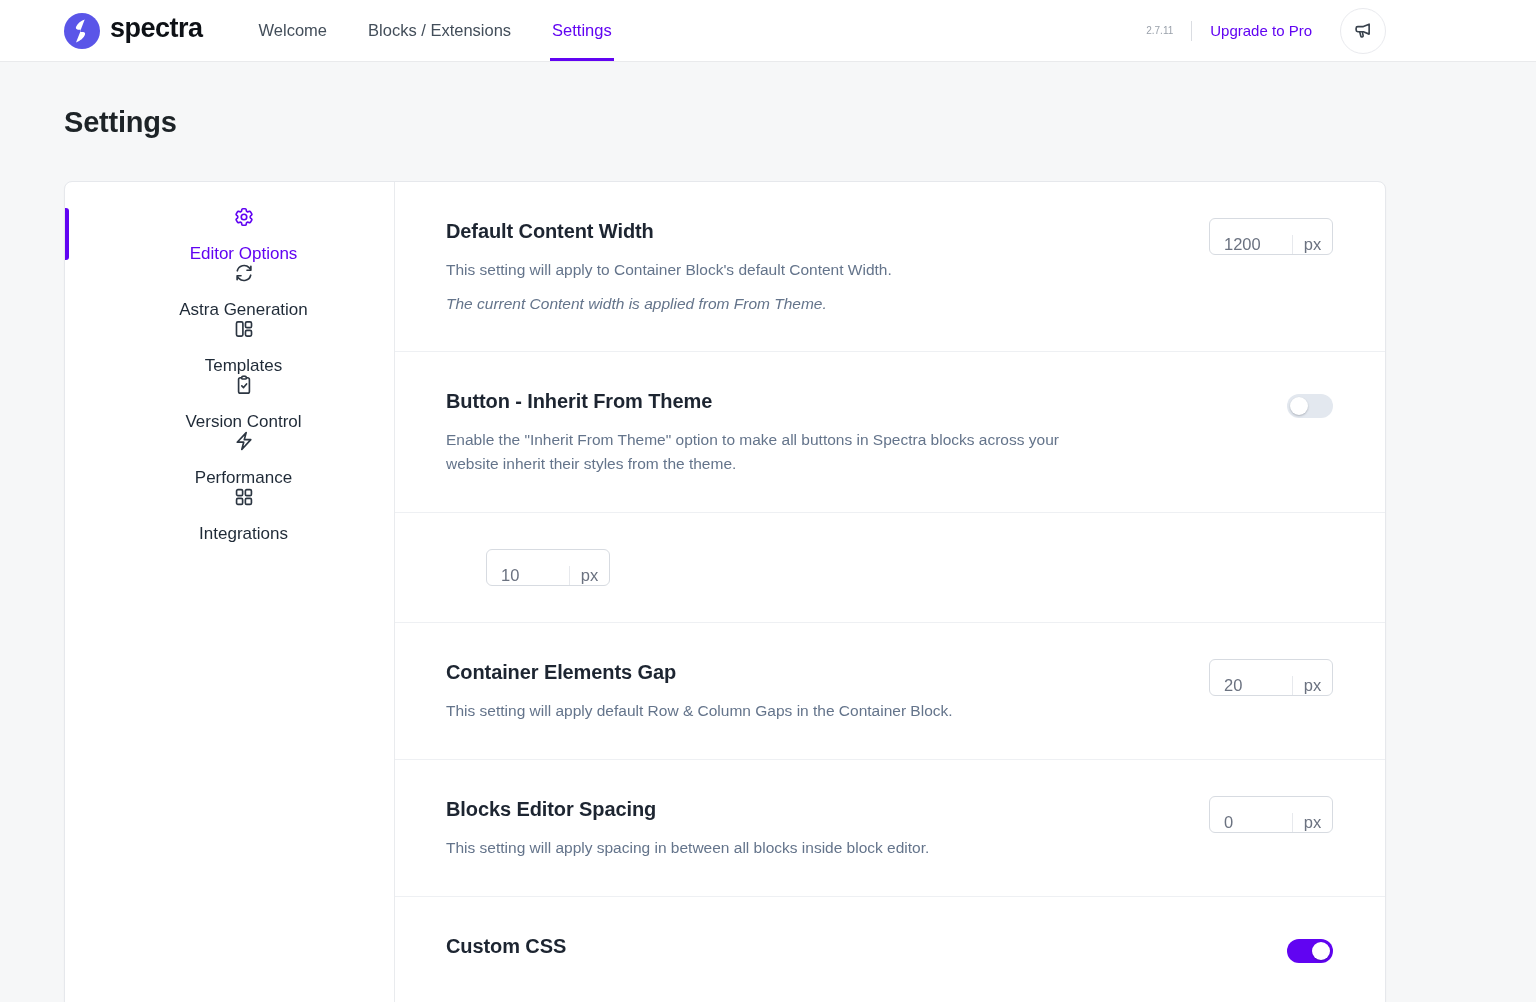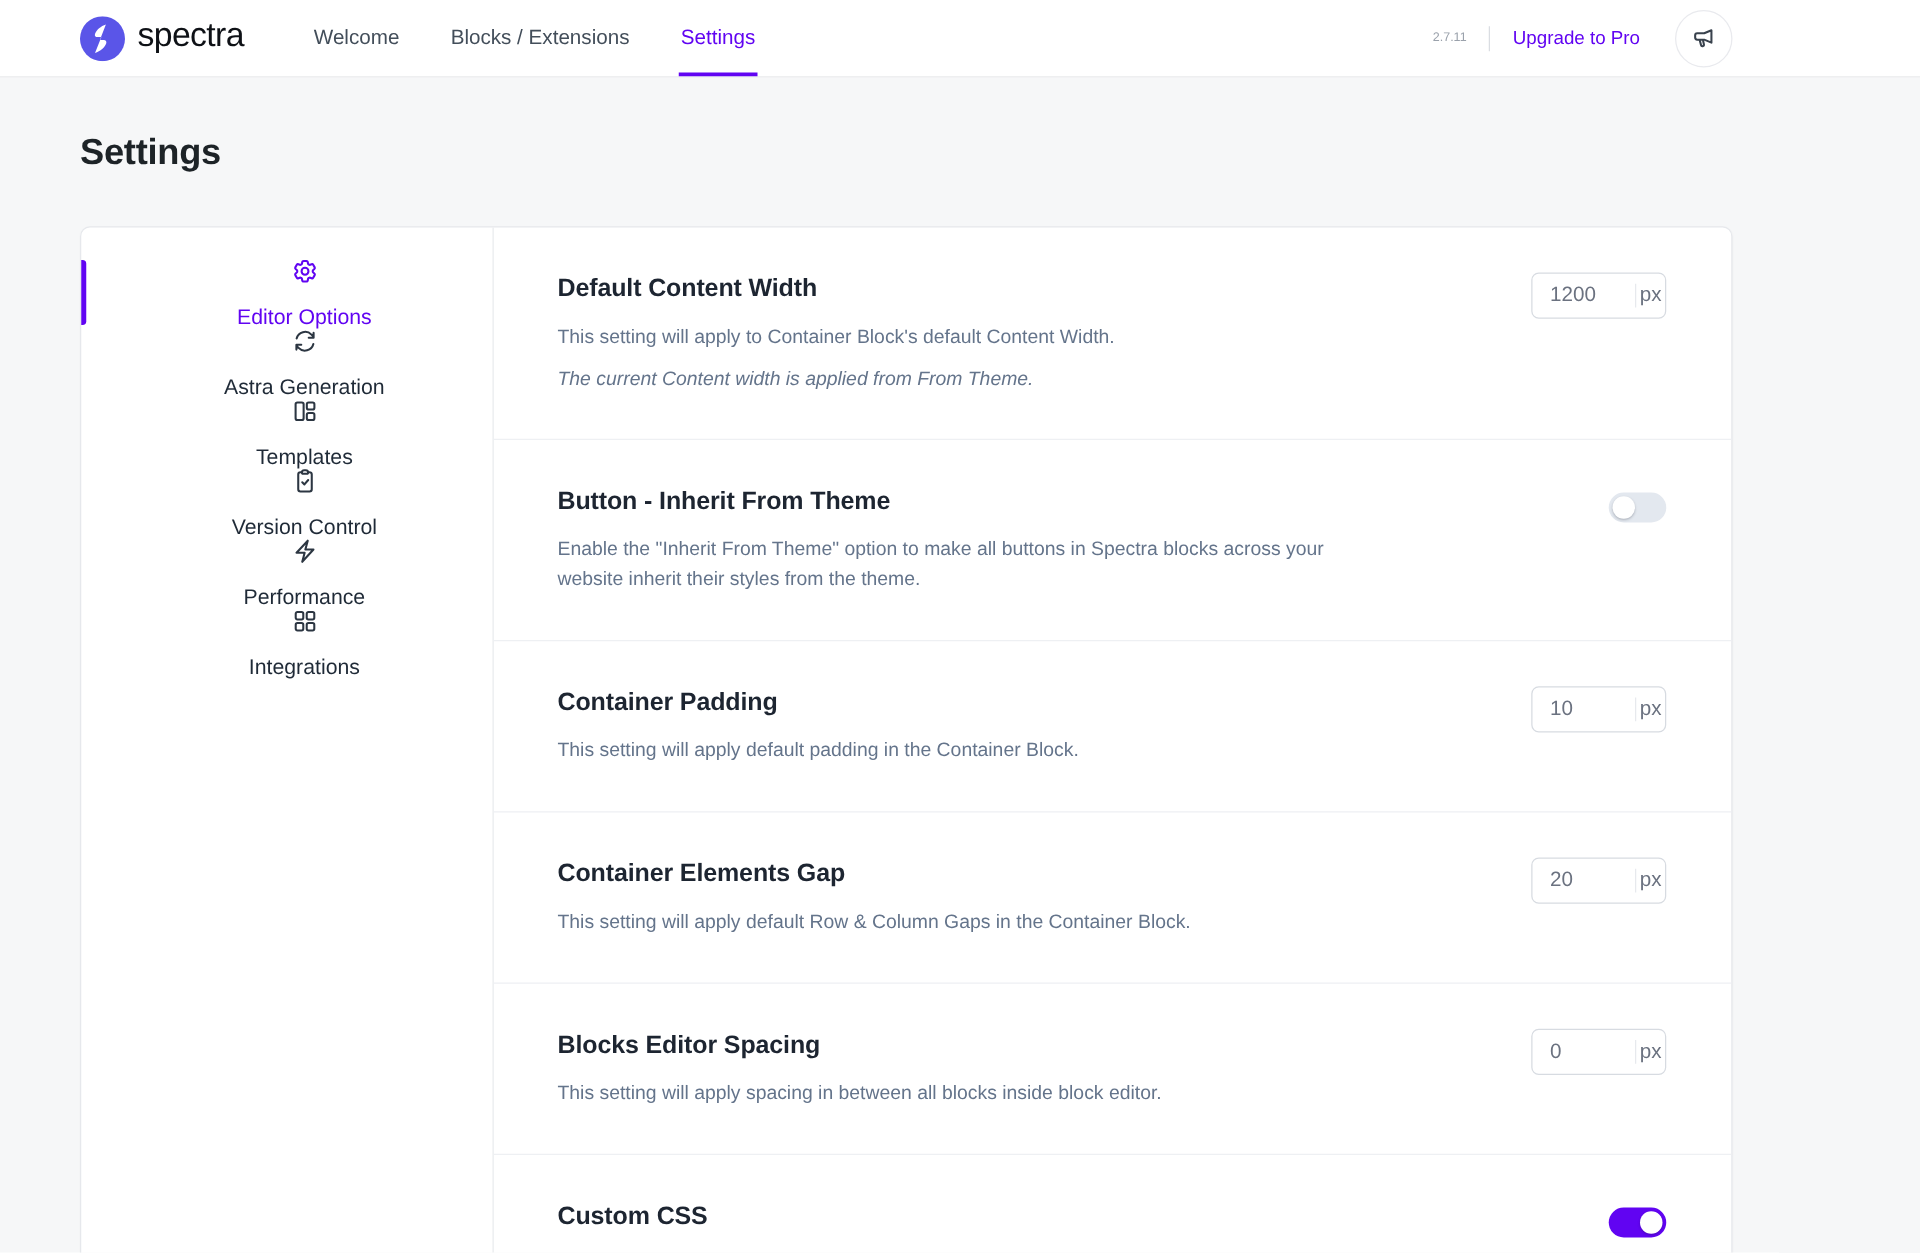"spectra" .brand-name { font-weight: 400 -> 700 }
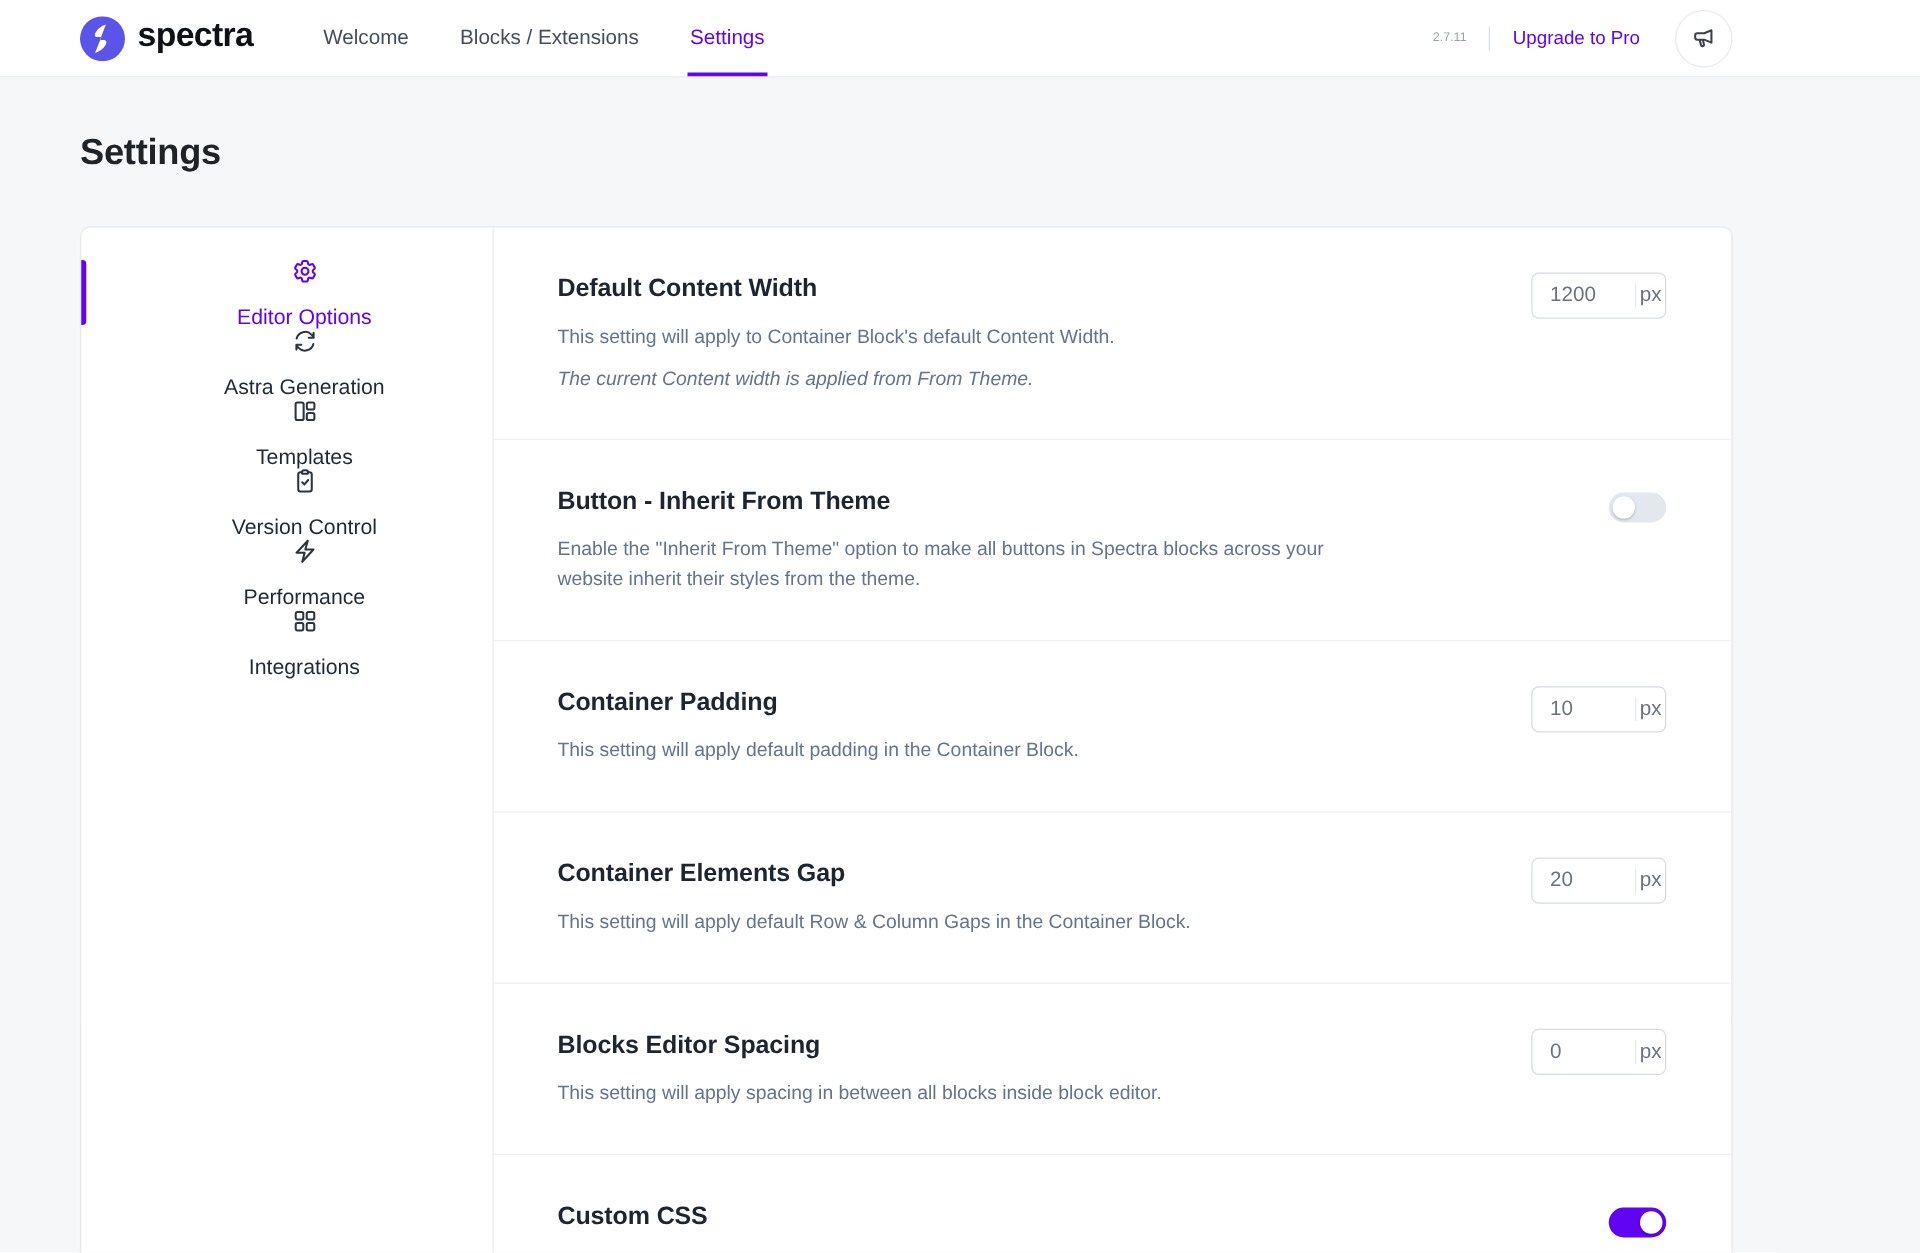"1200" .px-input { align-items: center -> flex-end; width: 108px -> 124px }
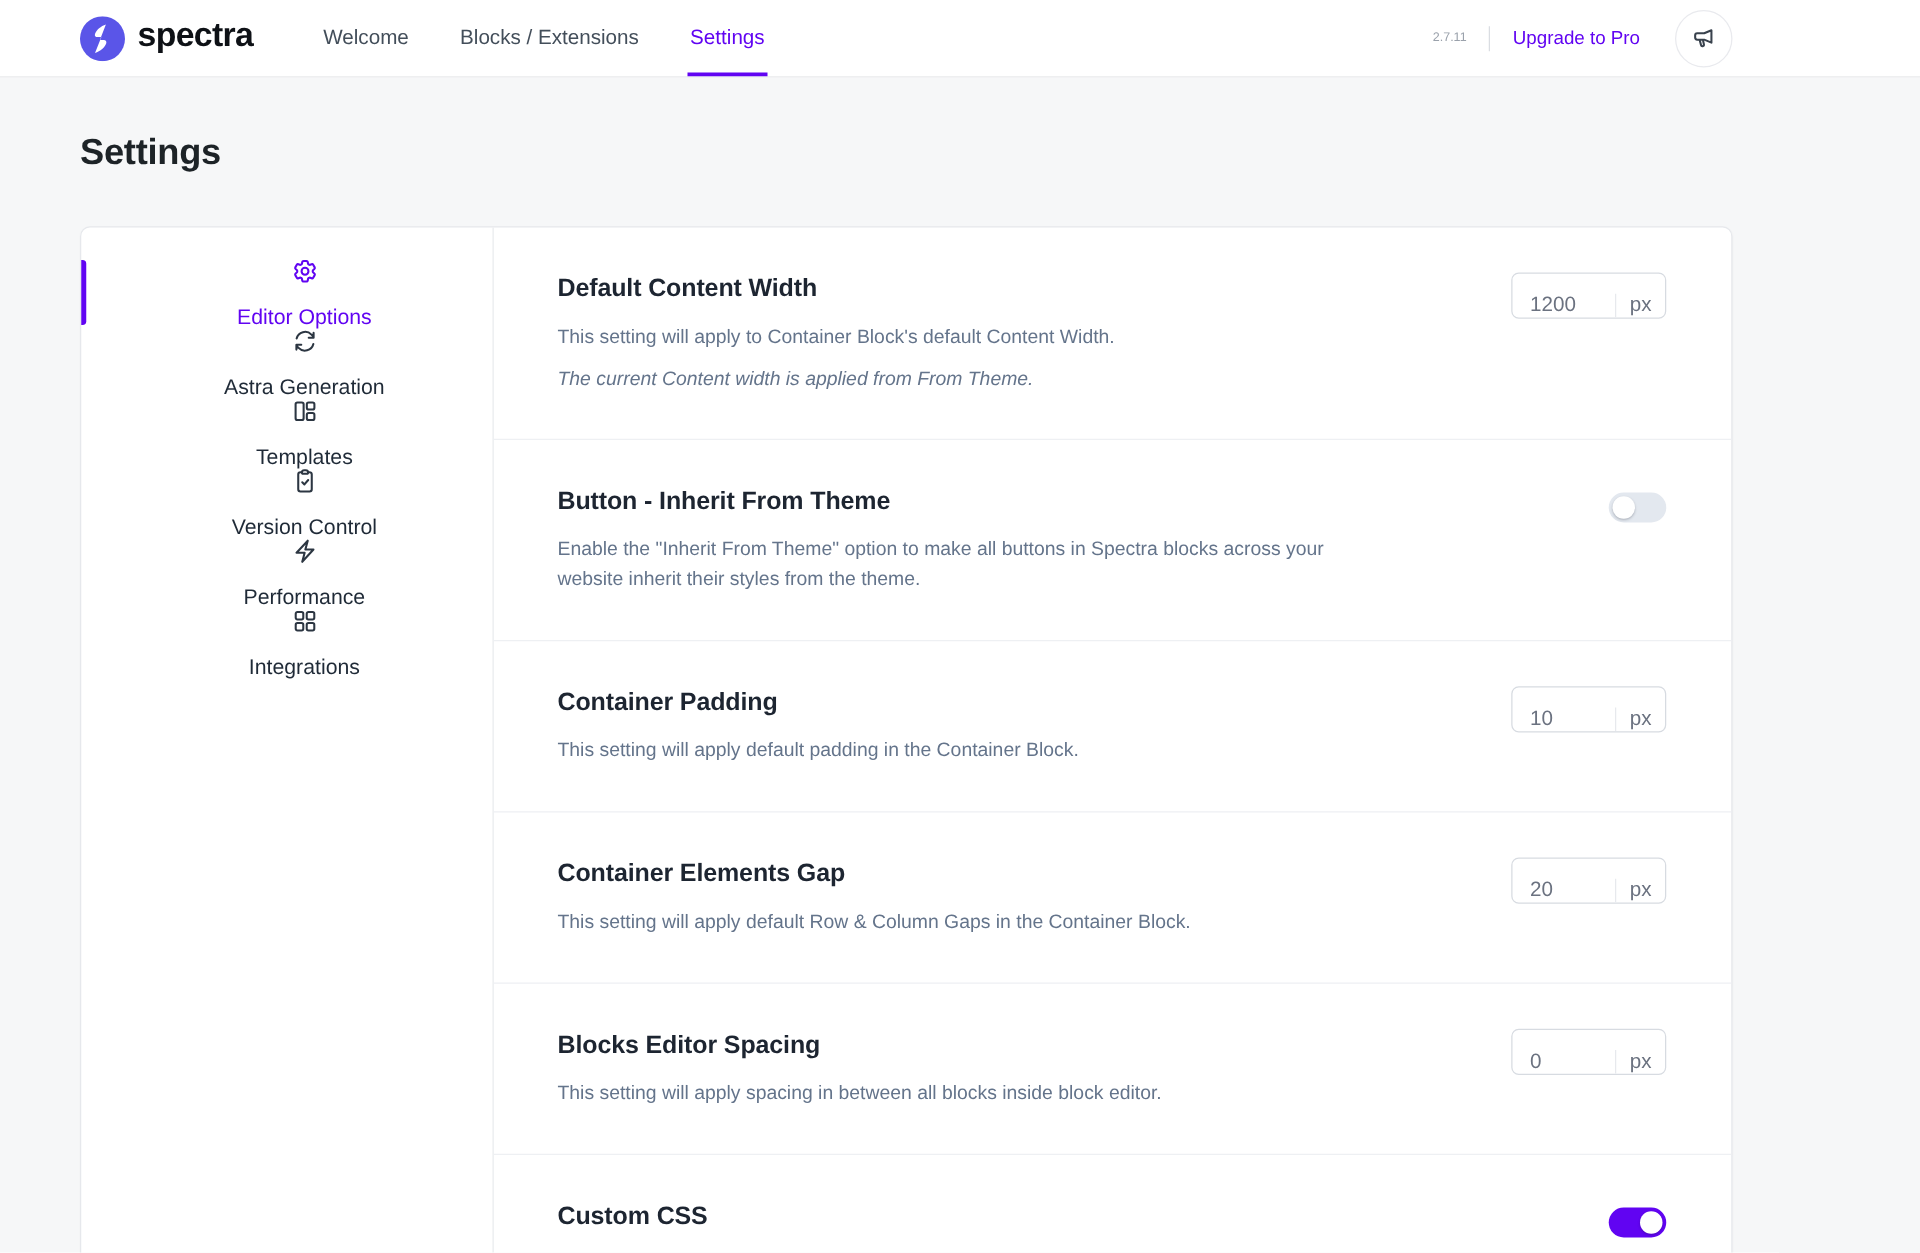"Container Padding" div.row-text { html: <div> <h3>Container Padding</h3> <p>This setting will apply default padding in the Container Block.</p> </div> -> none }
